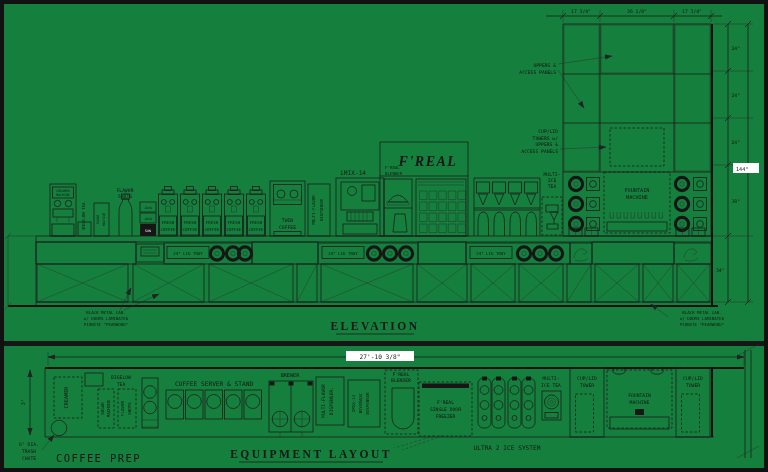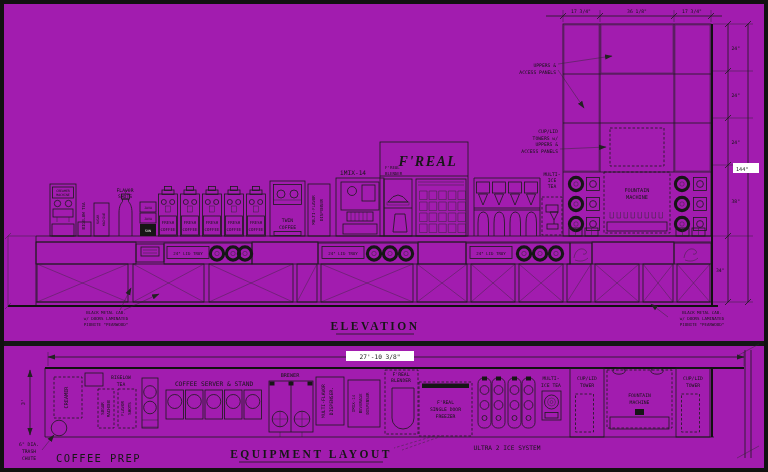"F'REAL" .sheet { background: #a21caf -> #15803d }
